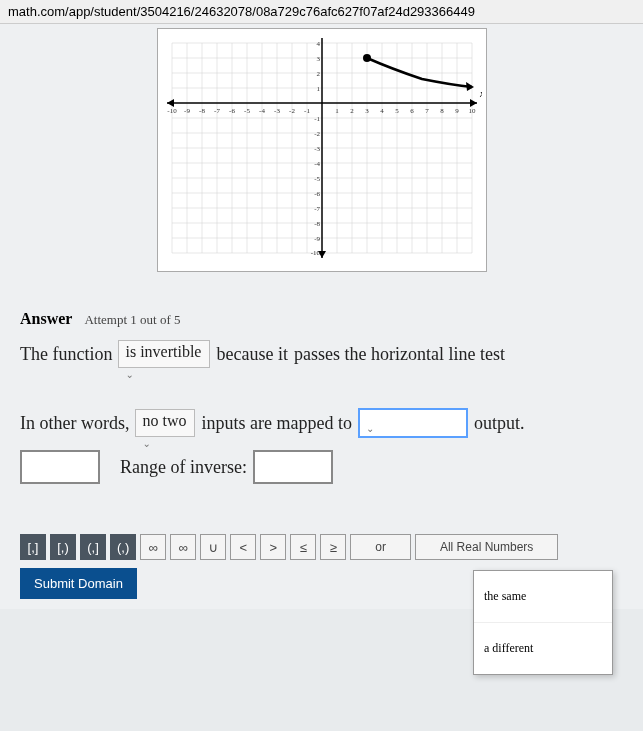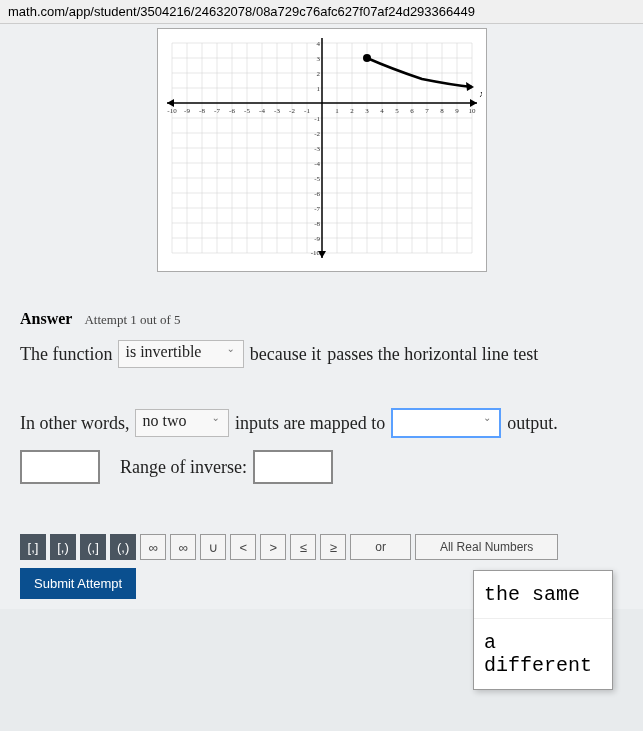"is invertible" .drop { flex-direction: none -> column; gap: 25px -> 8px }
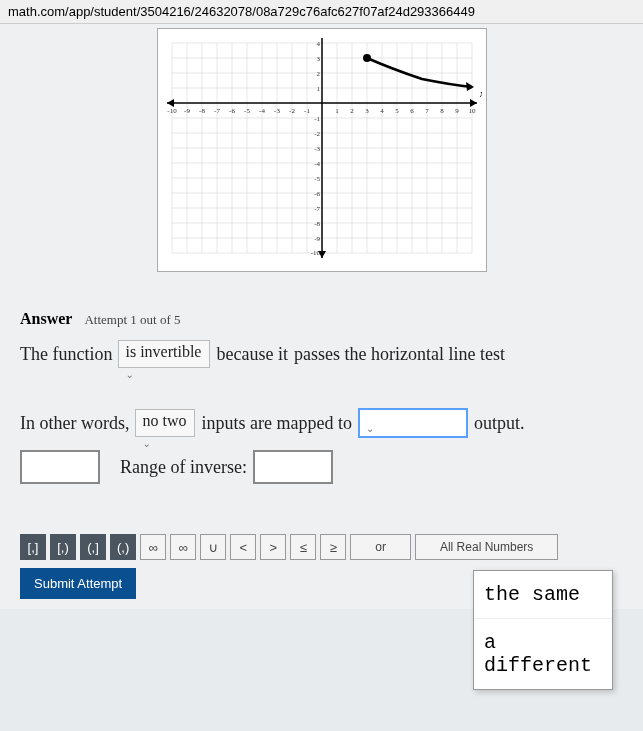"Submit Attempt" button.submit { text: Attempt -> Domain }
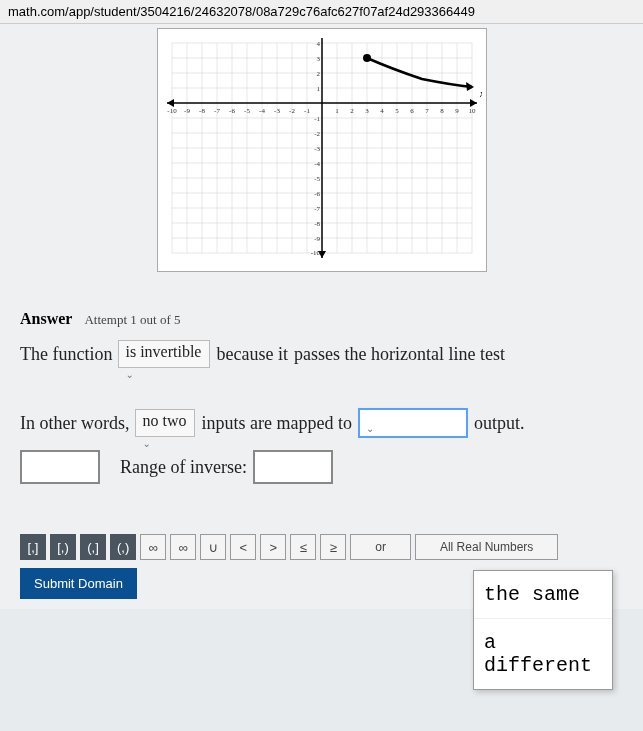"the same" .dropdown-menu .opt { font-family: Liberation Mono, monospace -> none; font-size: 20px -> 12px; padding: 12px 10px -> 18px 10px }
